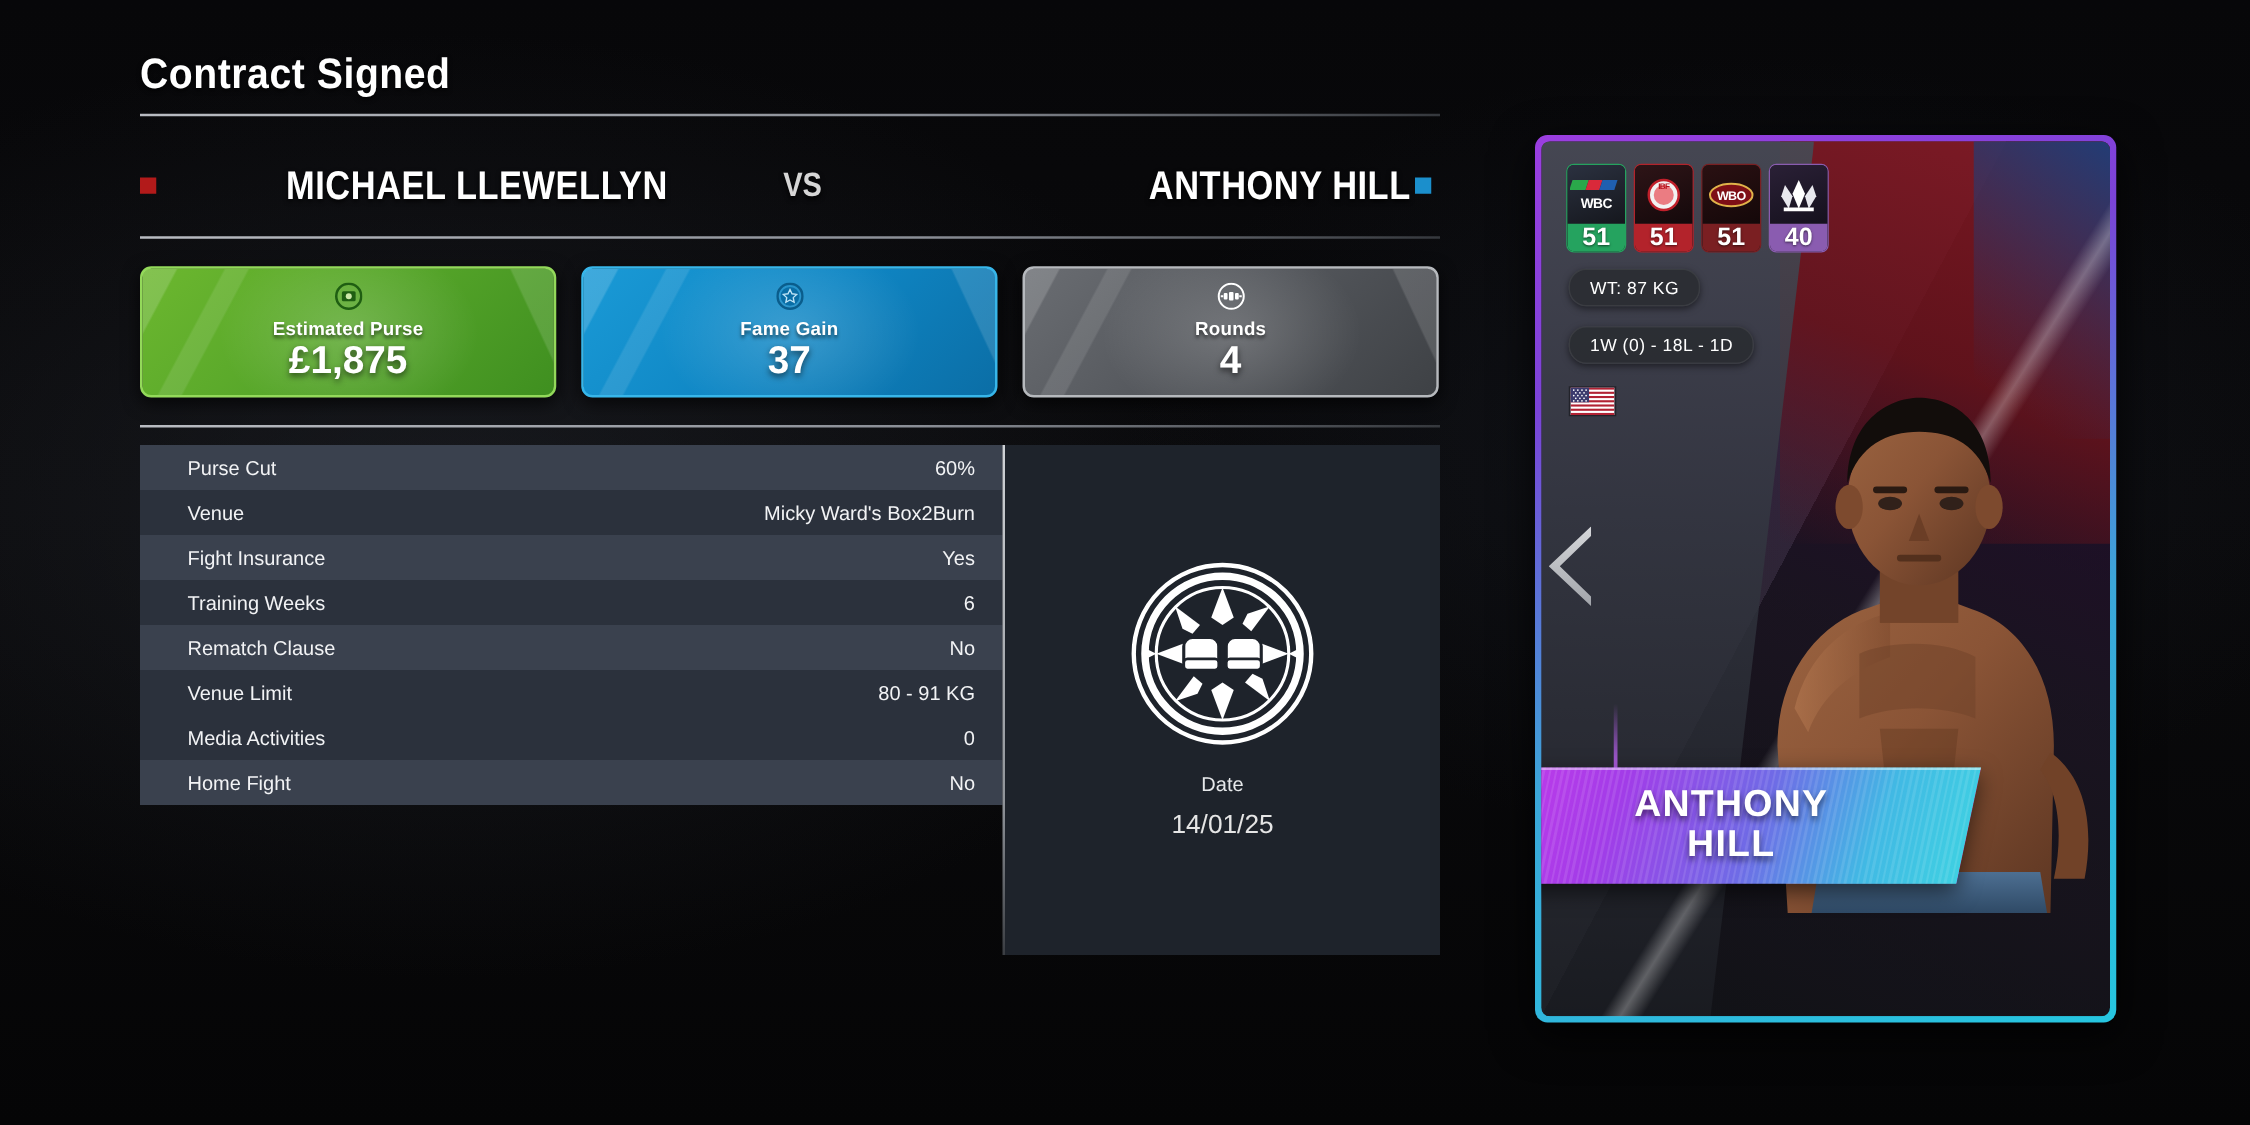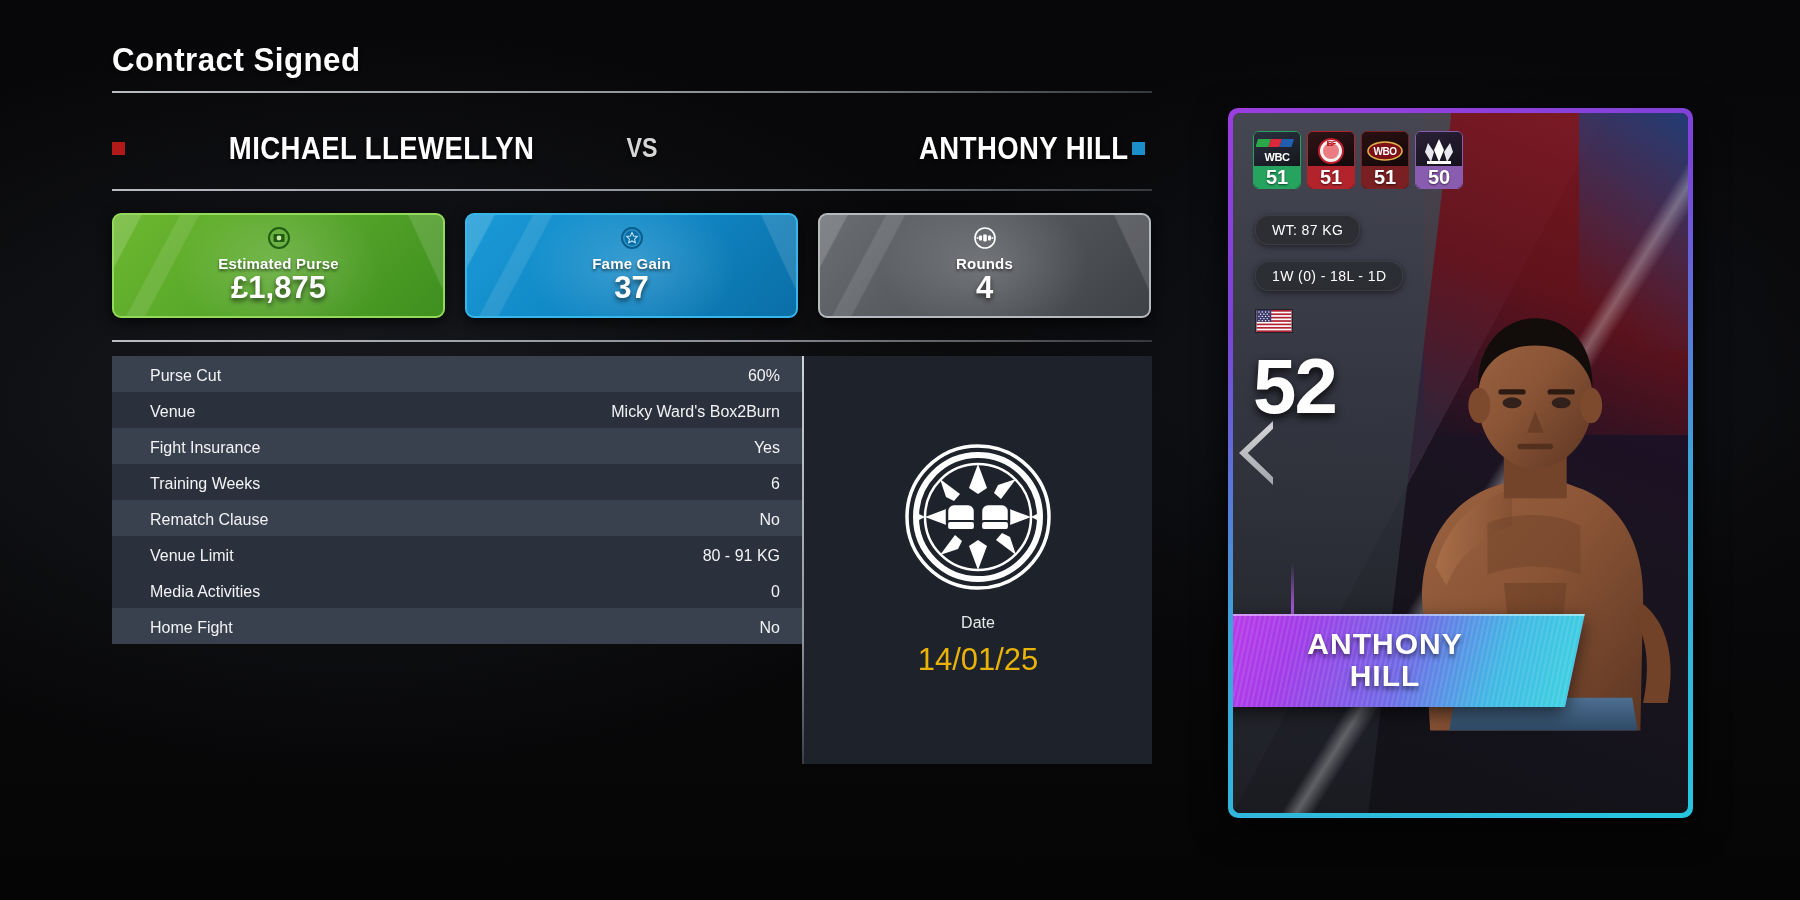"WBC" .belt-logo { align-items: flex-end -> center; height: 34px -> 47px }
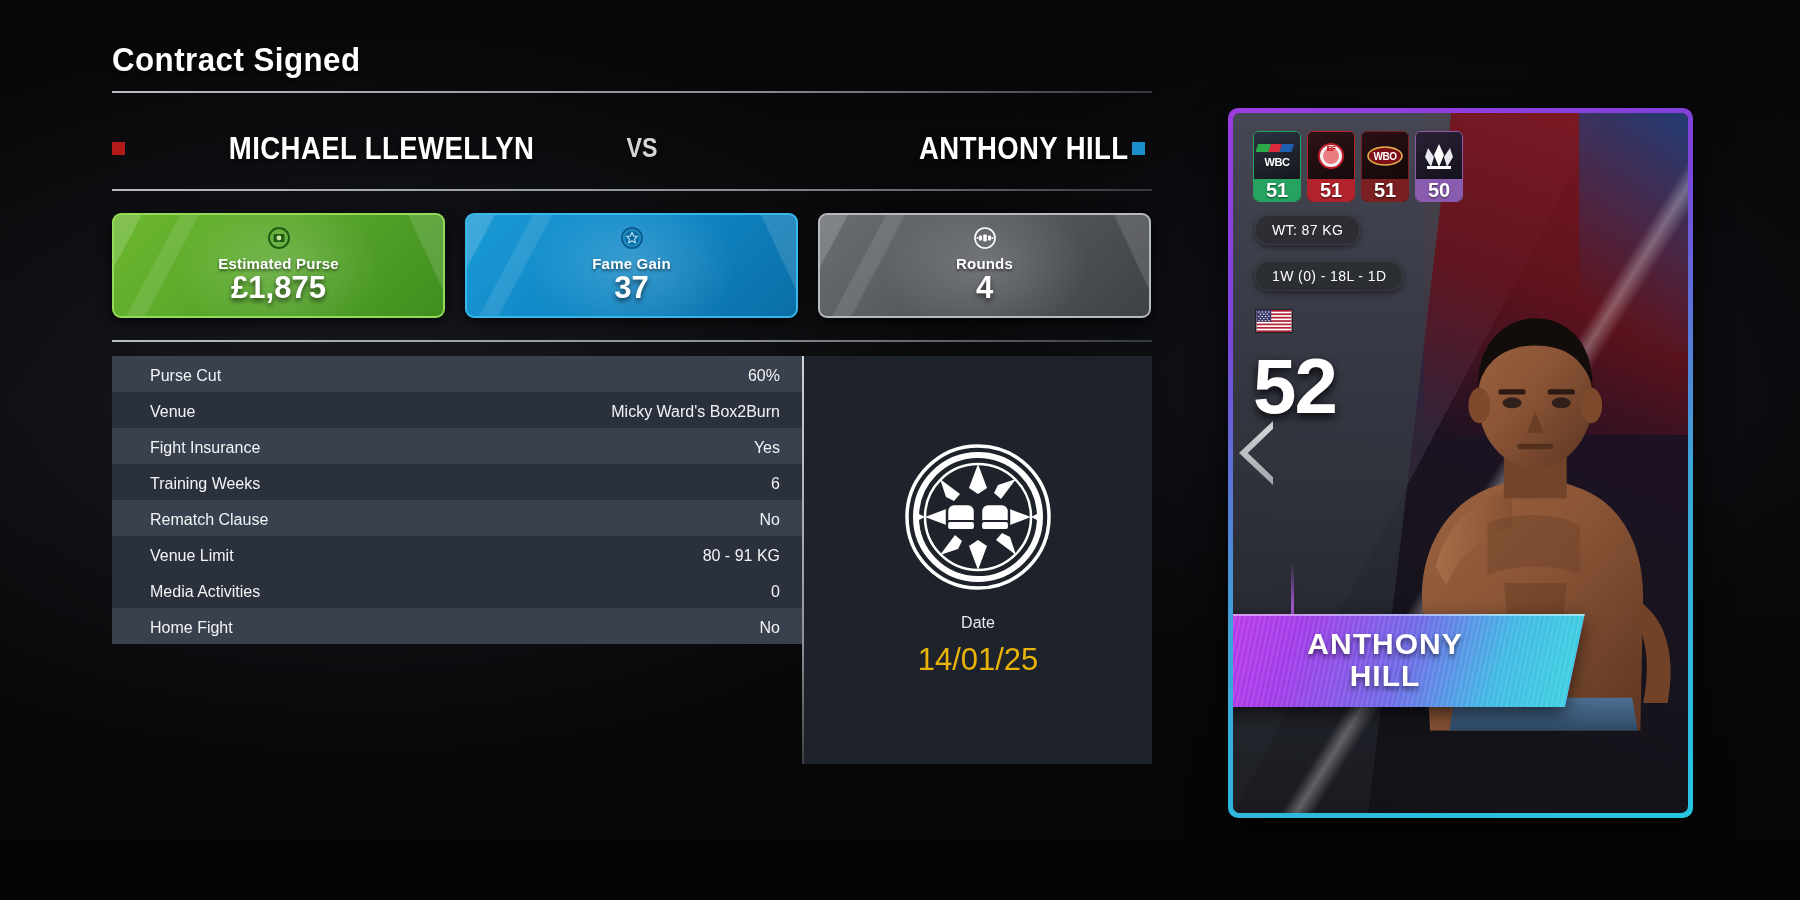"50" div.belt-num { text: 50 -> 40 }
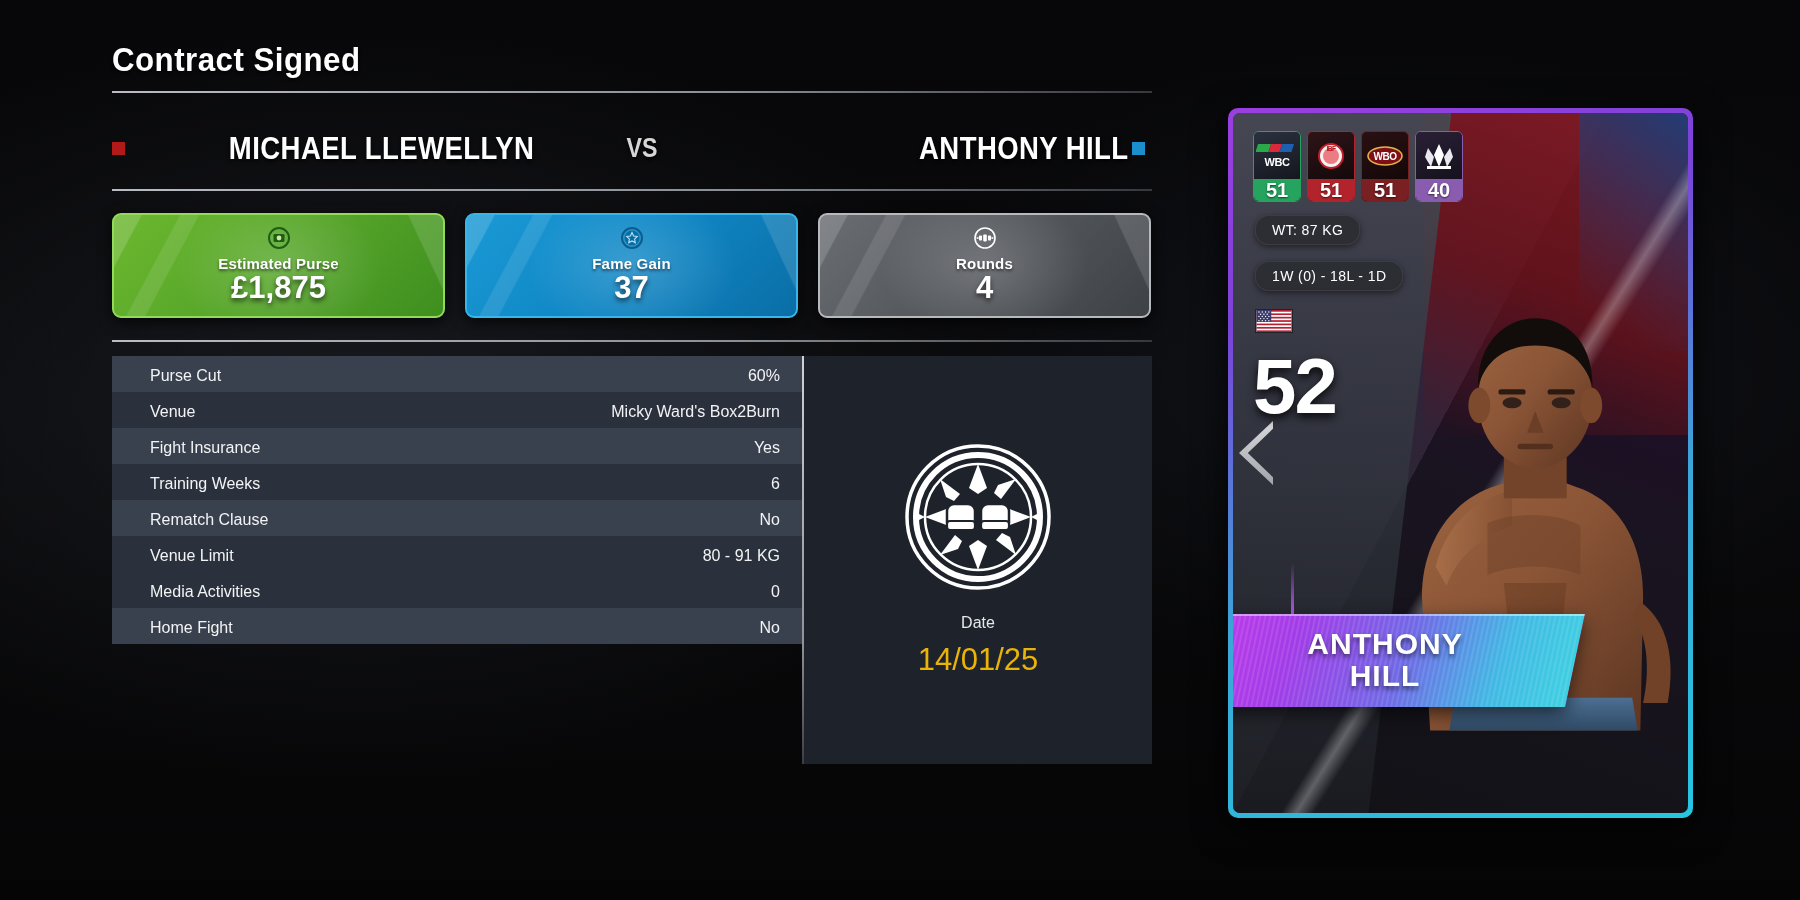"52" div.rating { html: <div>52</div> -> none }
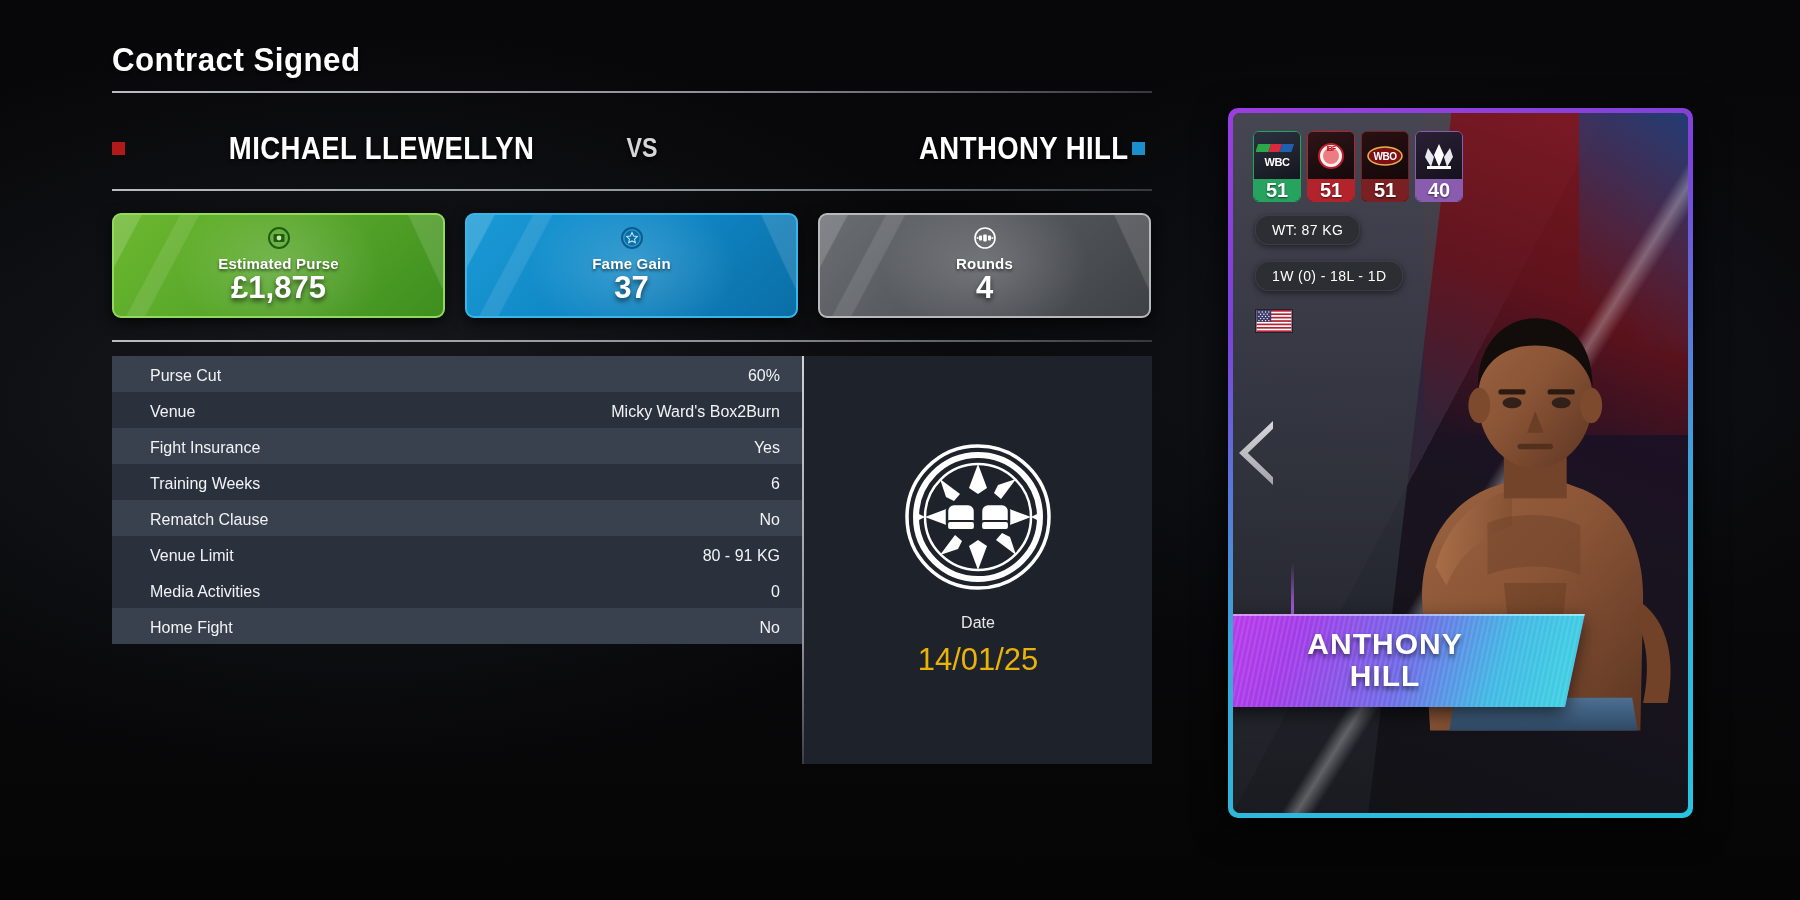"14/01/25" .date-value { color: #eab308 -> #e5e5e5; font-size: 31px -> 21px }
